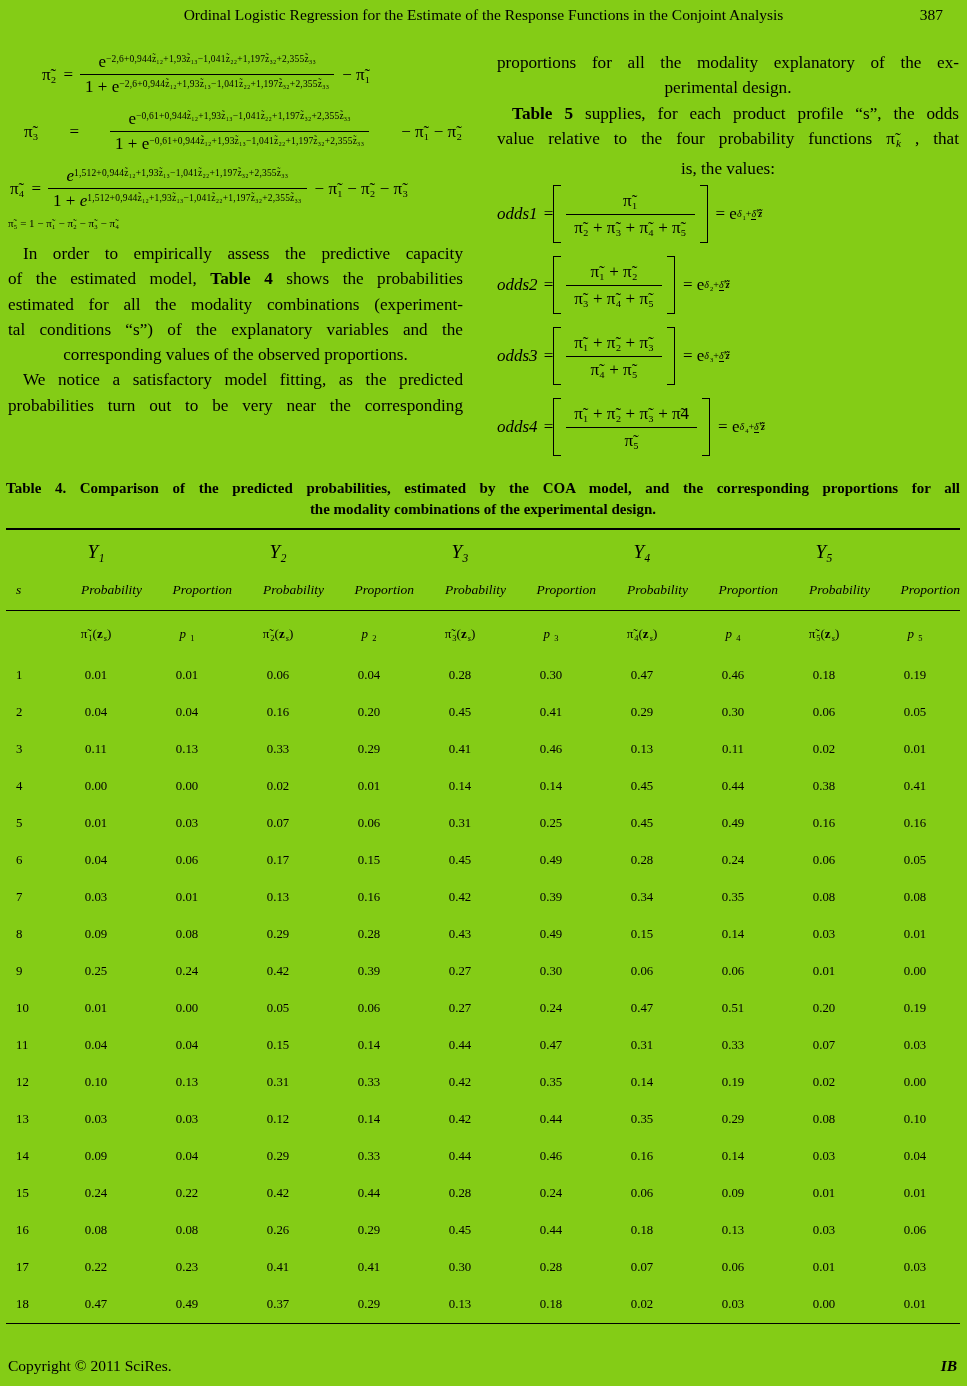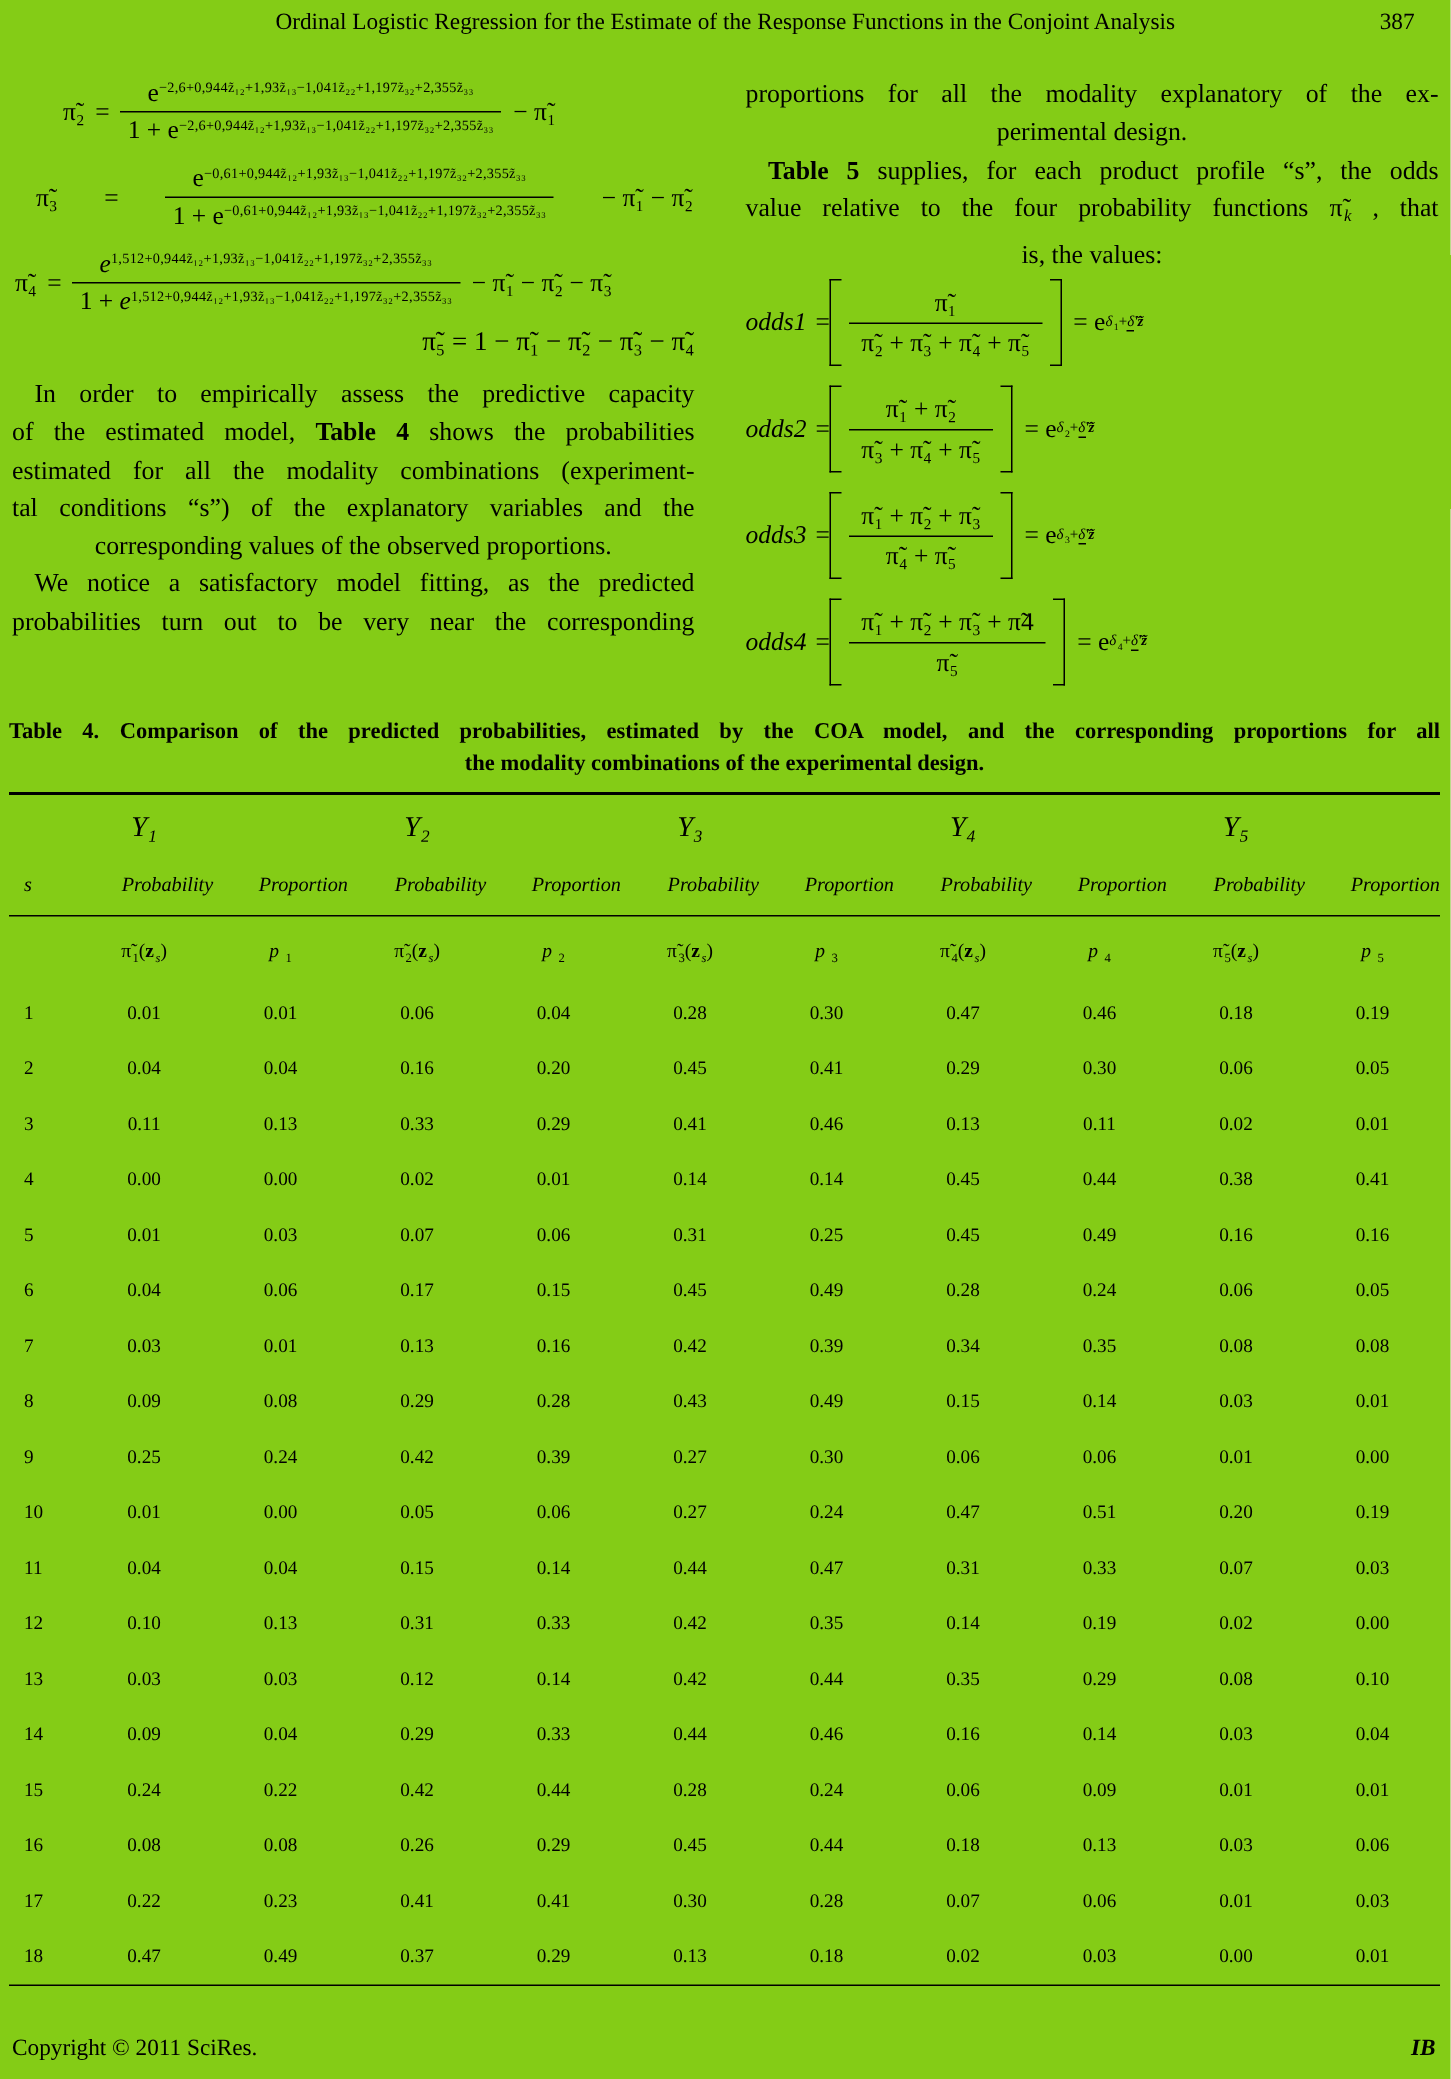"π̃₅ = 1 − π̃₁" .f-pi5 { font-size: 18px -> 11px; text-align: right -> left }
